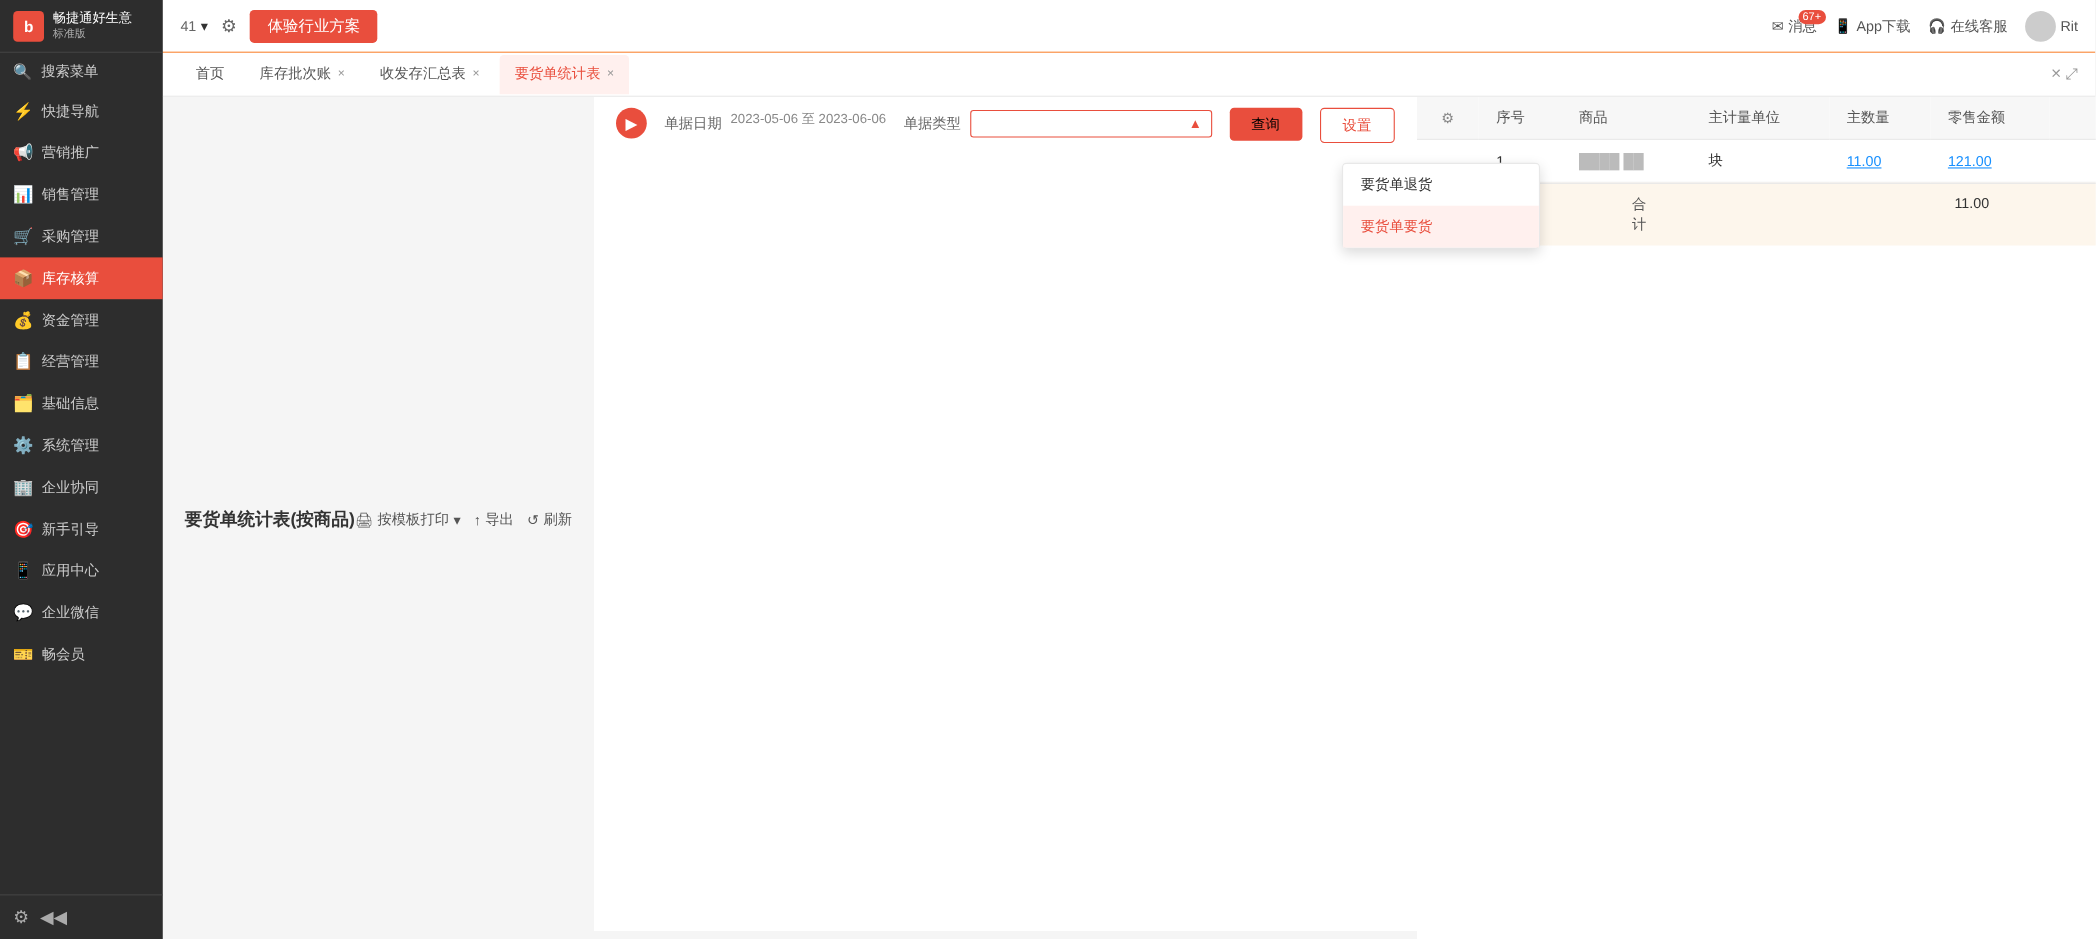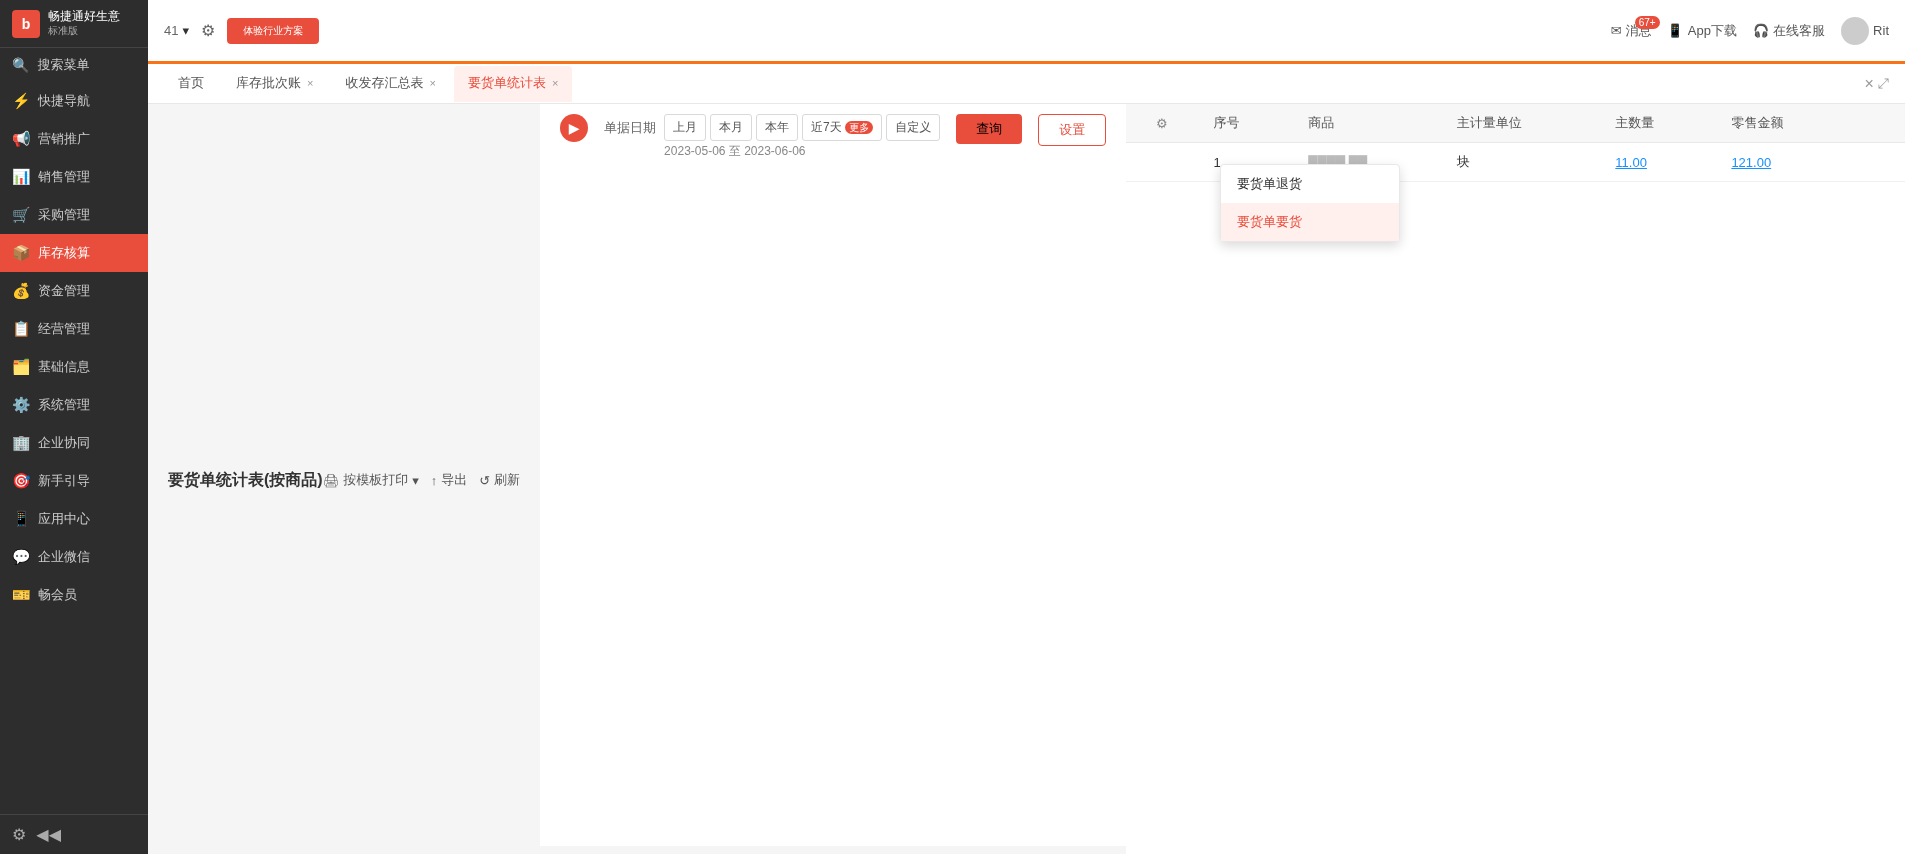"41" .topbar { border-bottom: 3px solid #f97316 -> 1px solid #f97316; height: 64px -> 48px }
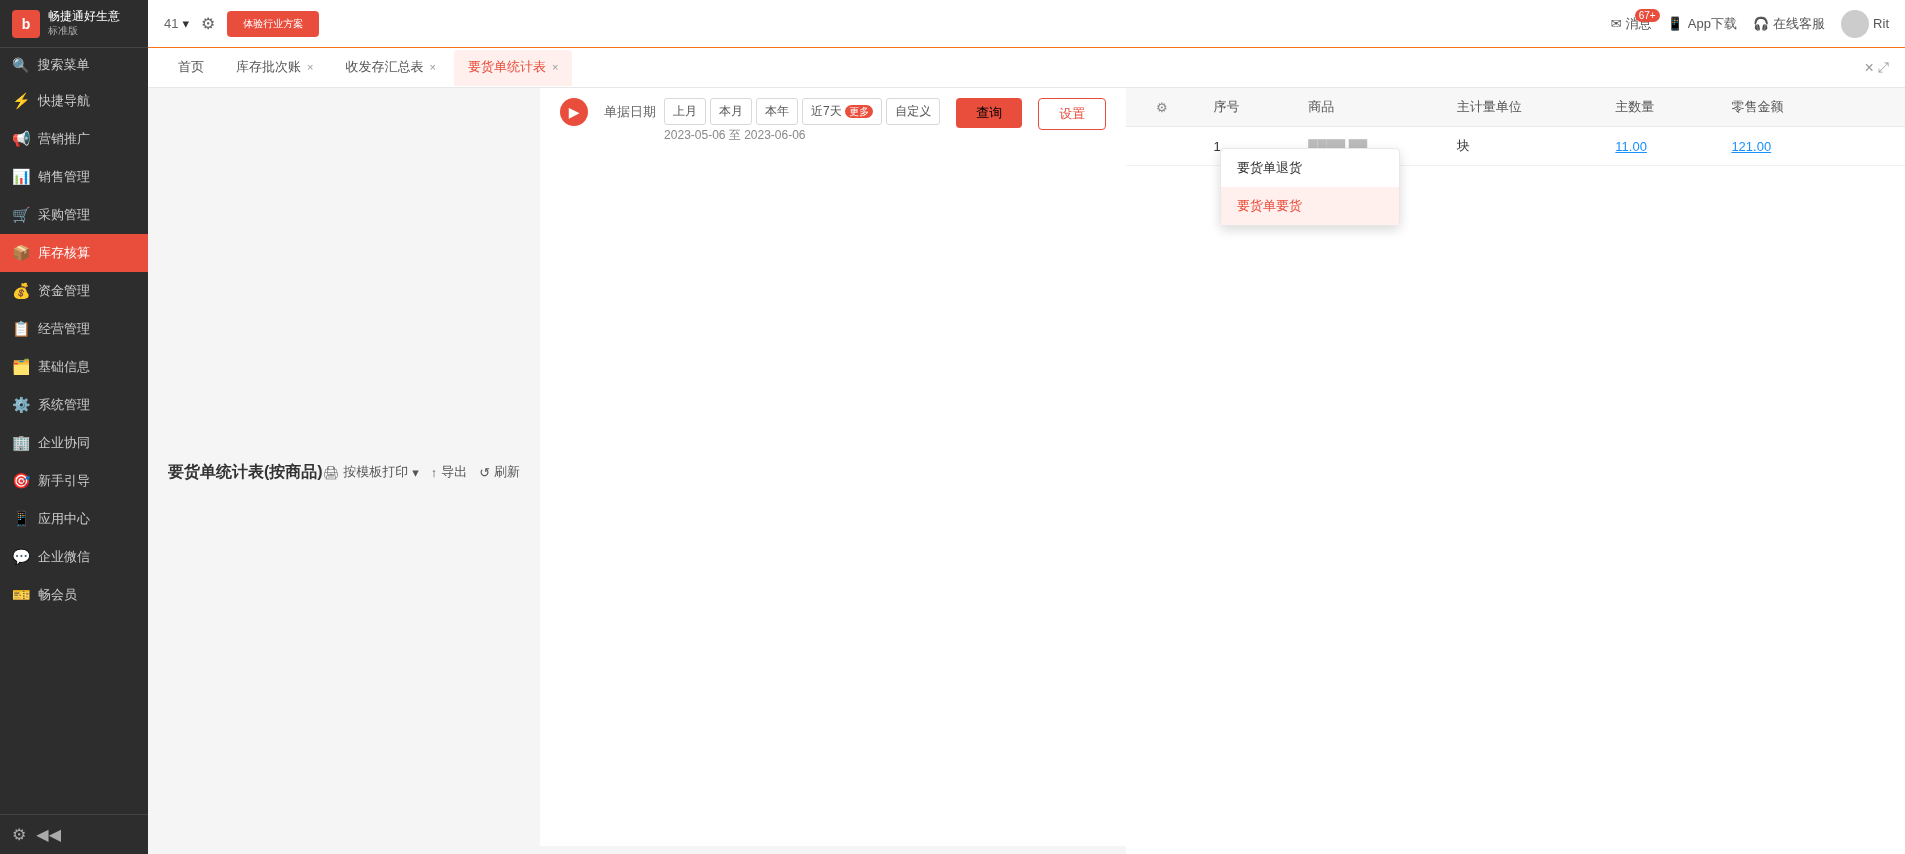"体验行业方案" .trial-btn { font-size: 10px -> 14px }
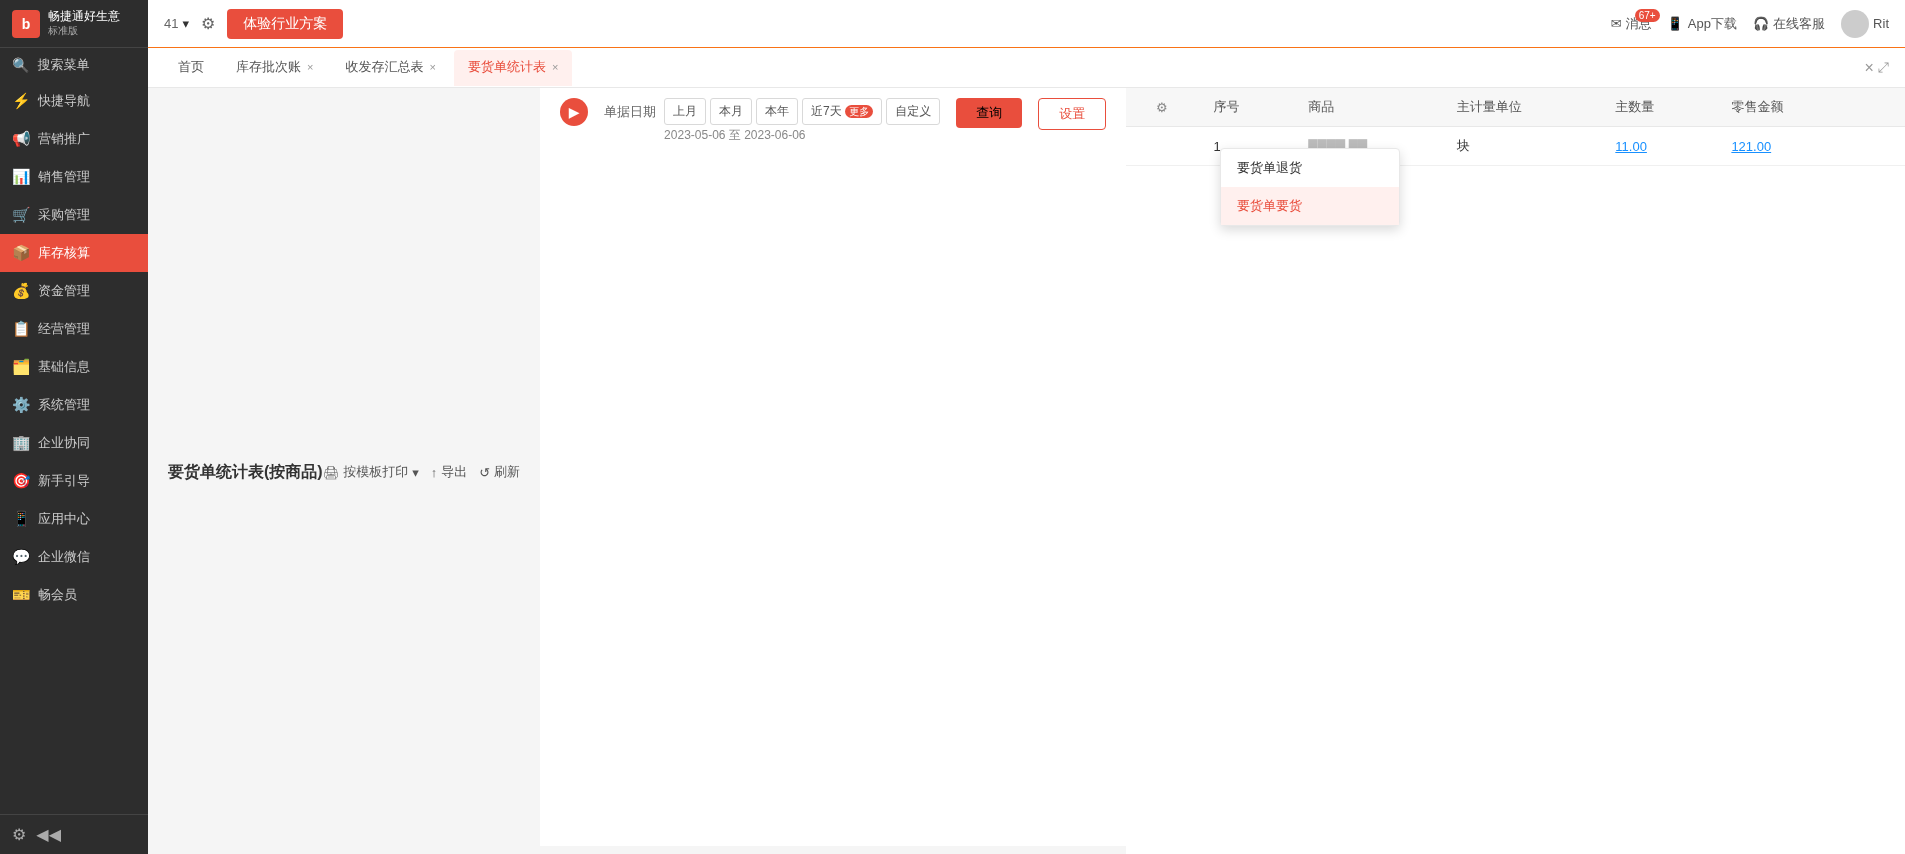"上月" div.date-btns { html: <div> <button>上月</button> <button>本月</button> <button>本年</button> <button>近7天 <span>更多</span></button> <button>自定义</button> </div> -> none }
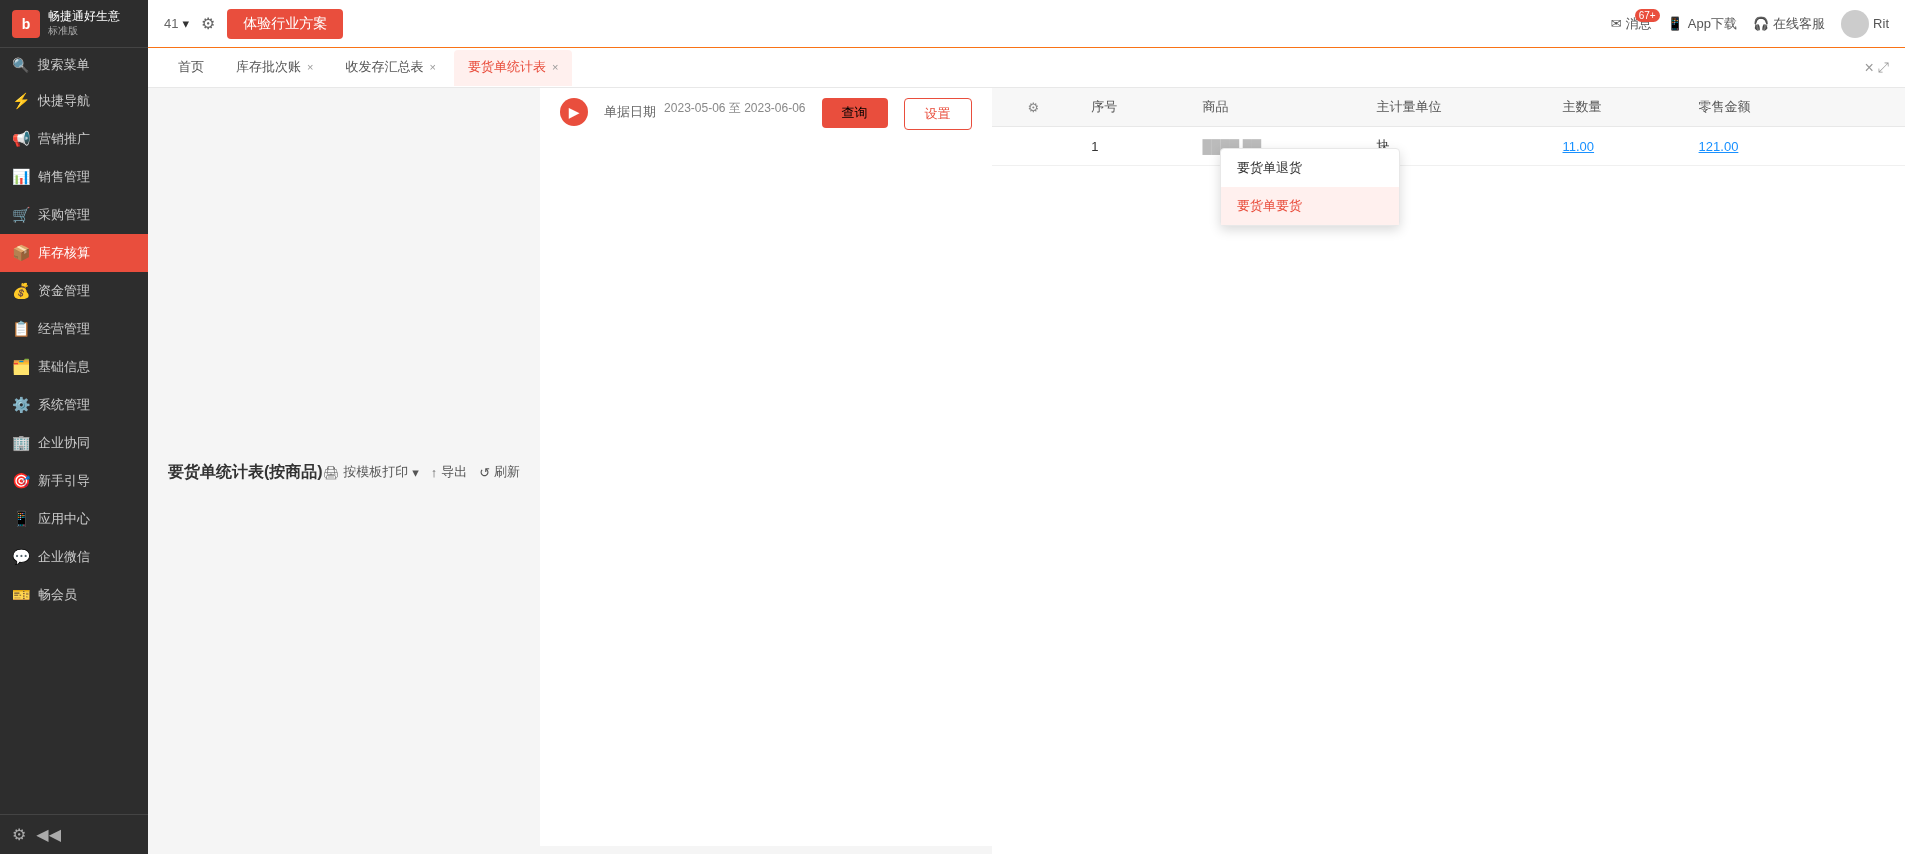"单据类型" div.filter-type-section { html: none -> <div> <span>单据类型</span> <div> <input> <span>▲</span> </div> </div> }
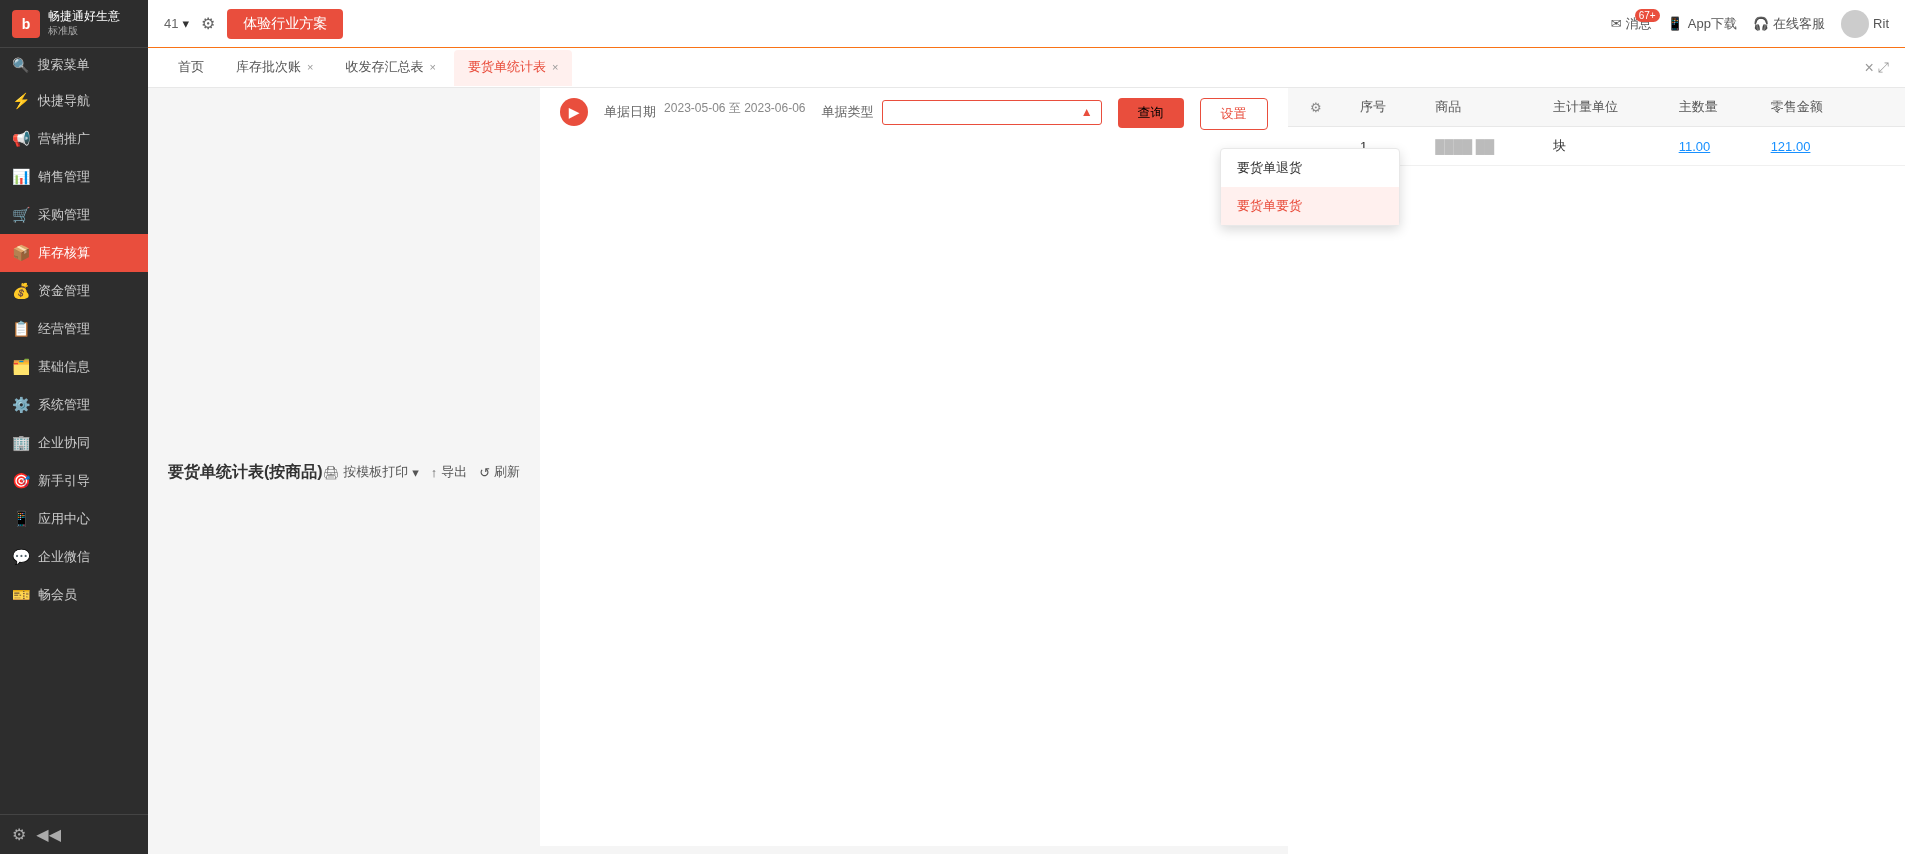"合计" div.table-footer { html: none -> <div> <span>合计</span> <span>11.00</span> <span>121.00</span> </div> }
